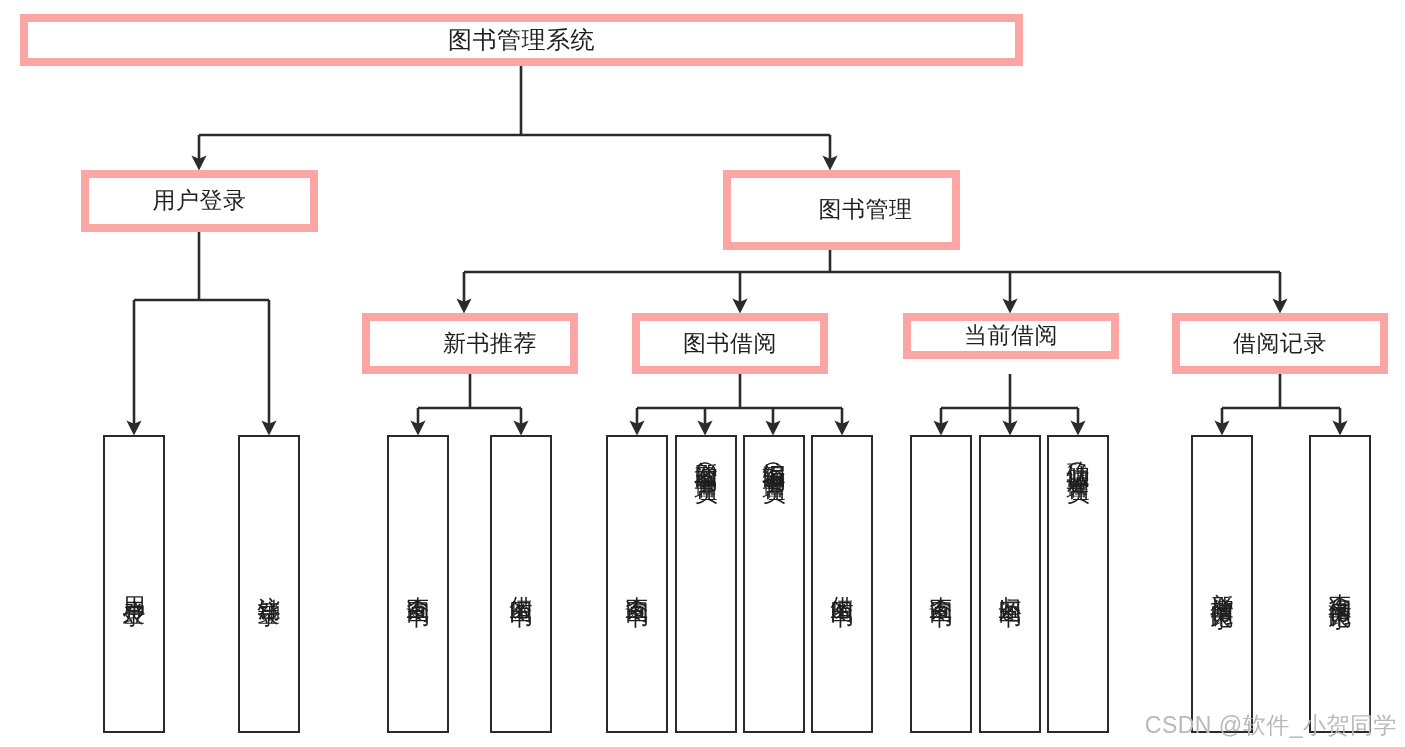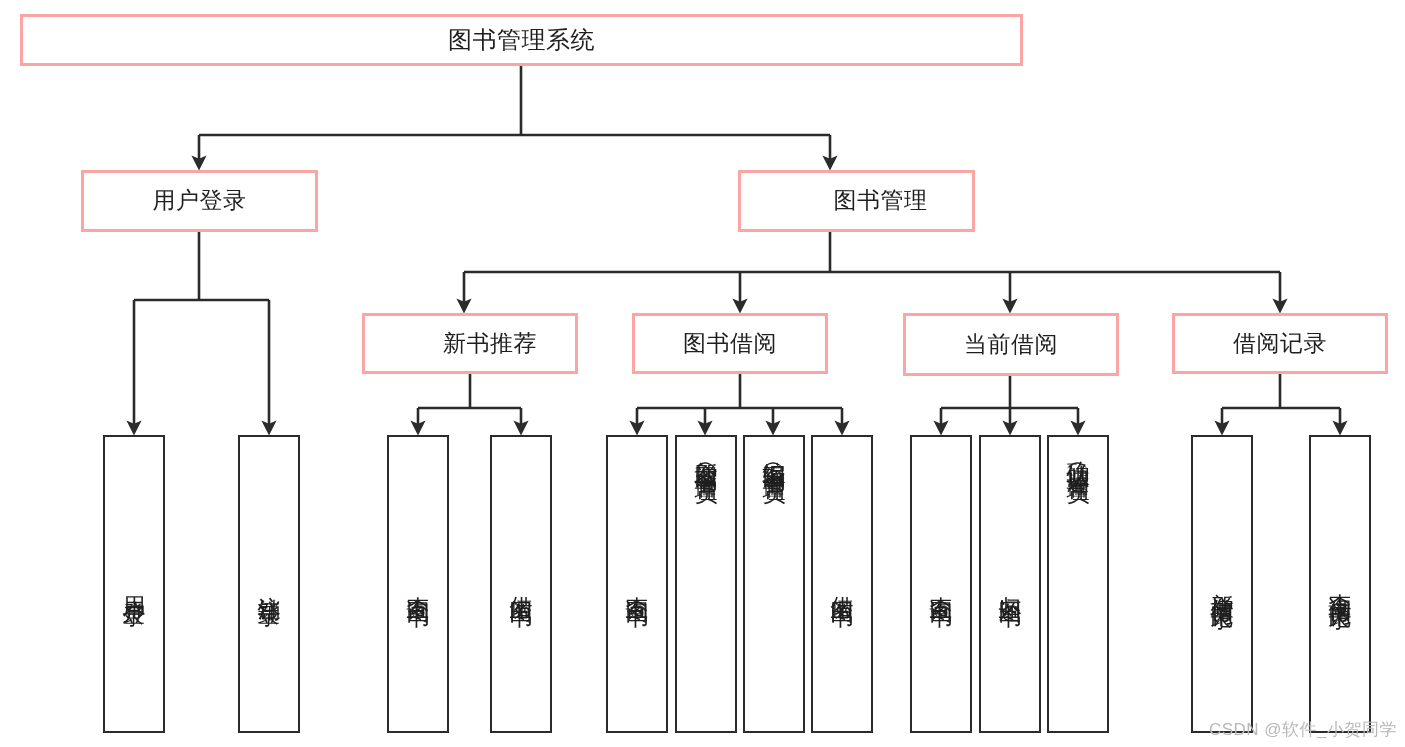"图书管理系统" .node-box { border: 3px solid #fca5a5 -> 8px solid #fca5a5 }
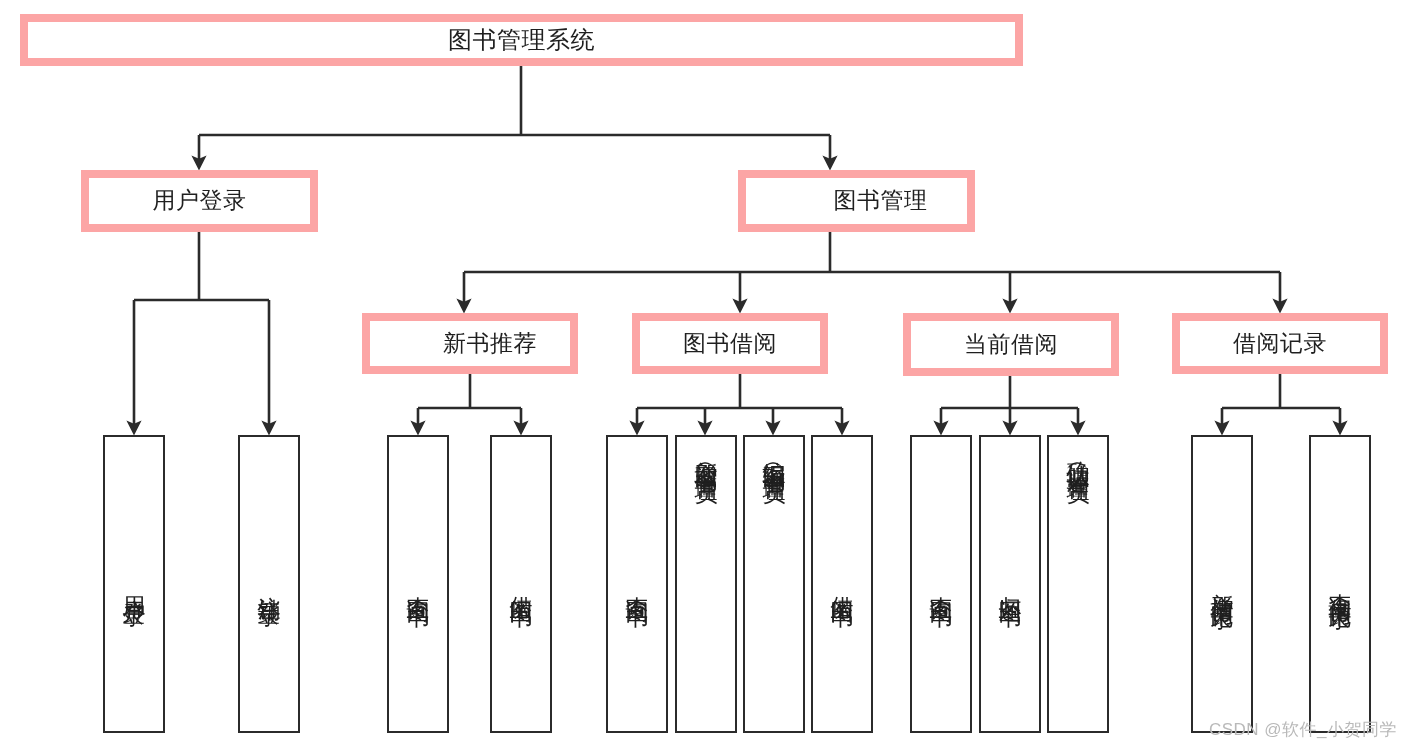"图书管理" div.node-box { height: 62px -> 80px; left: 738px -> 723px }
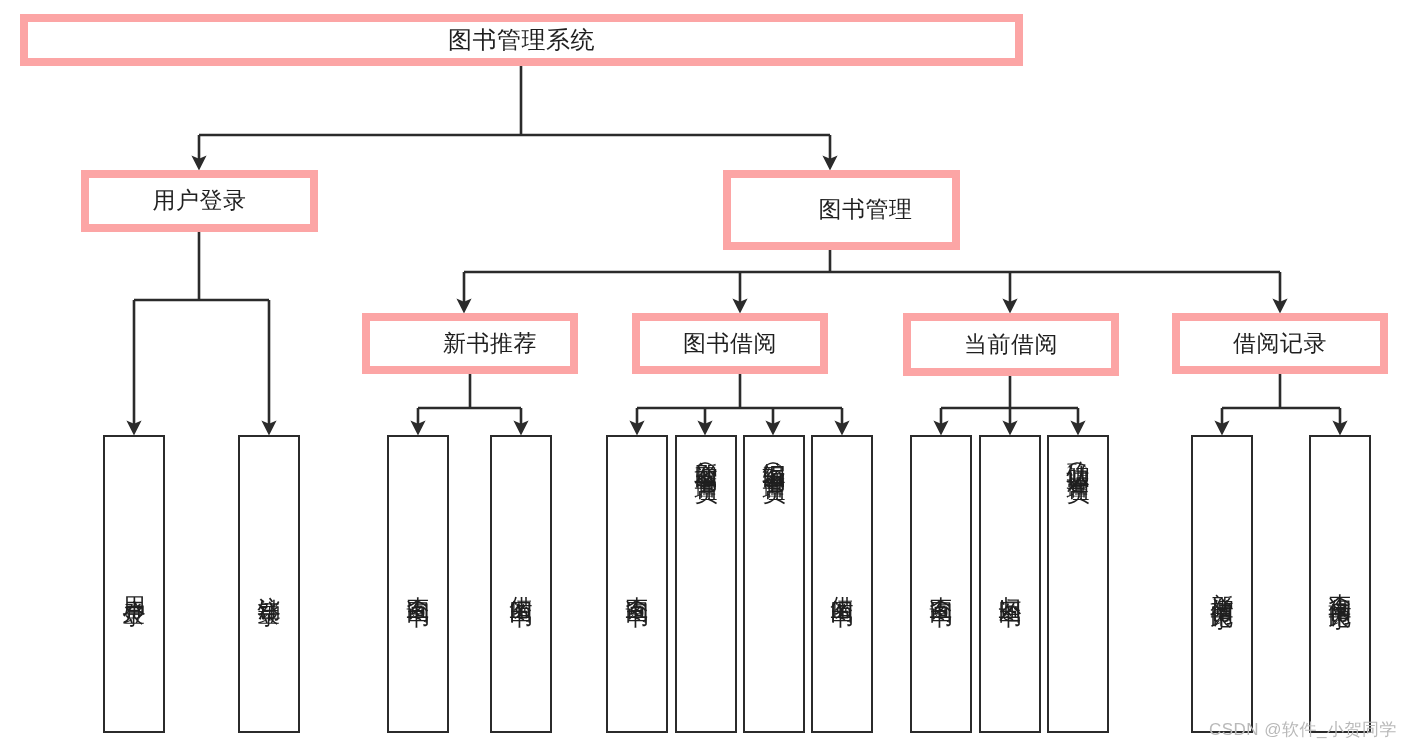"当前借阅" div.node-box { height: 63px -> 46px }
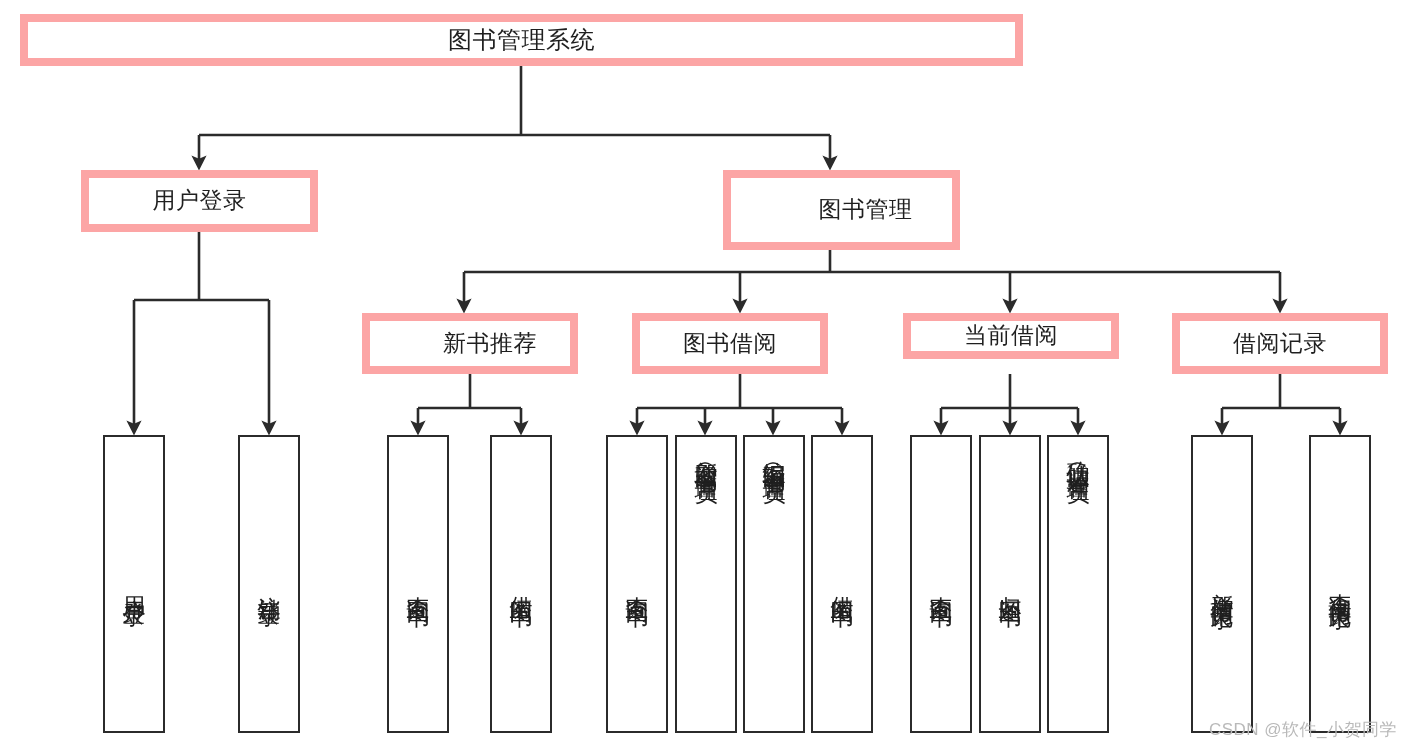"CSDN @软件_小贺同学" .watermark { font-size: 17px -> 23px }
